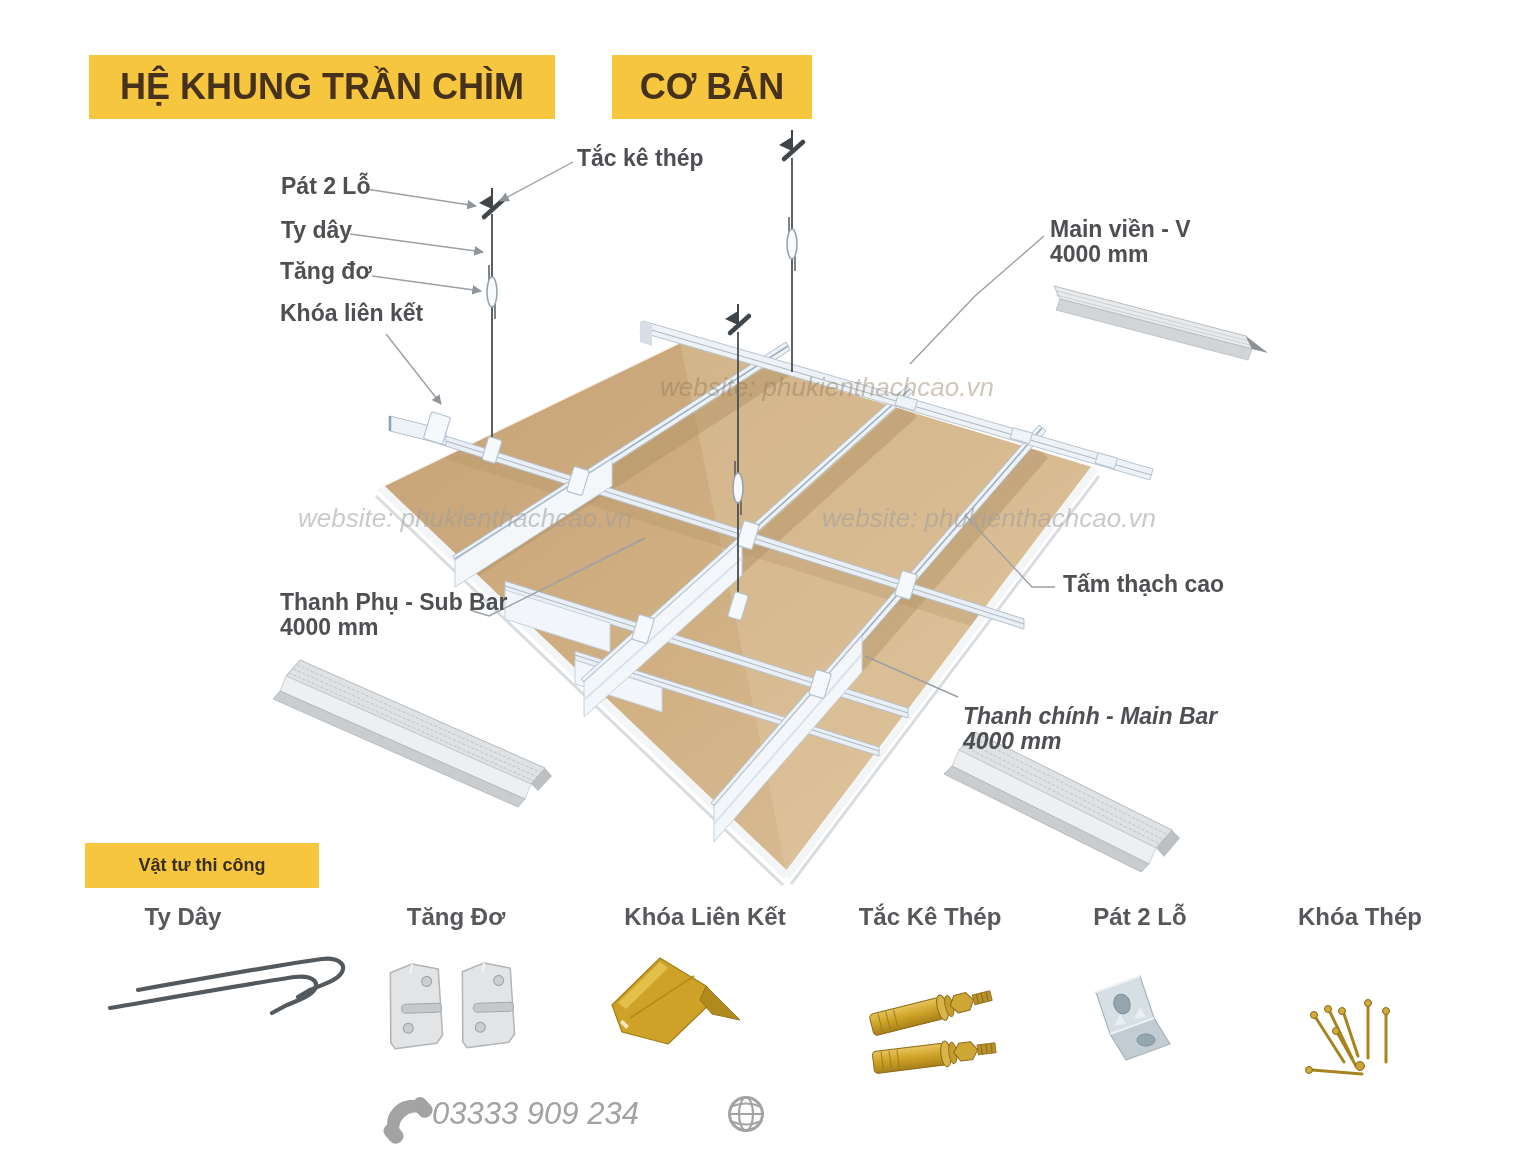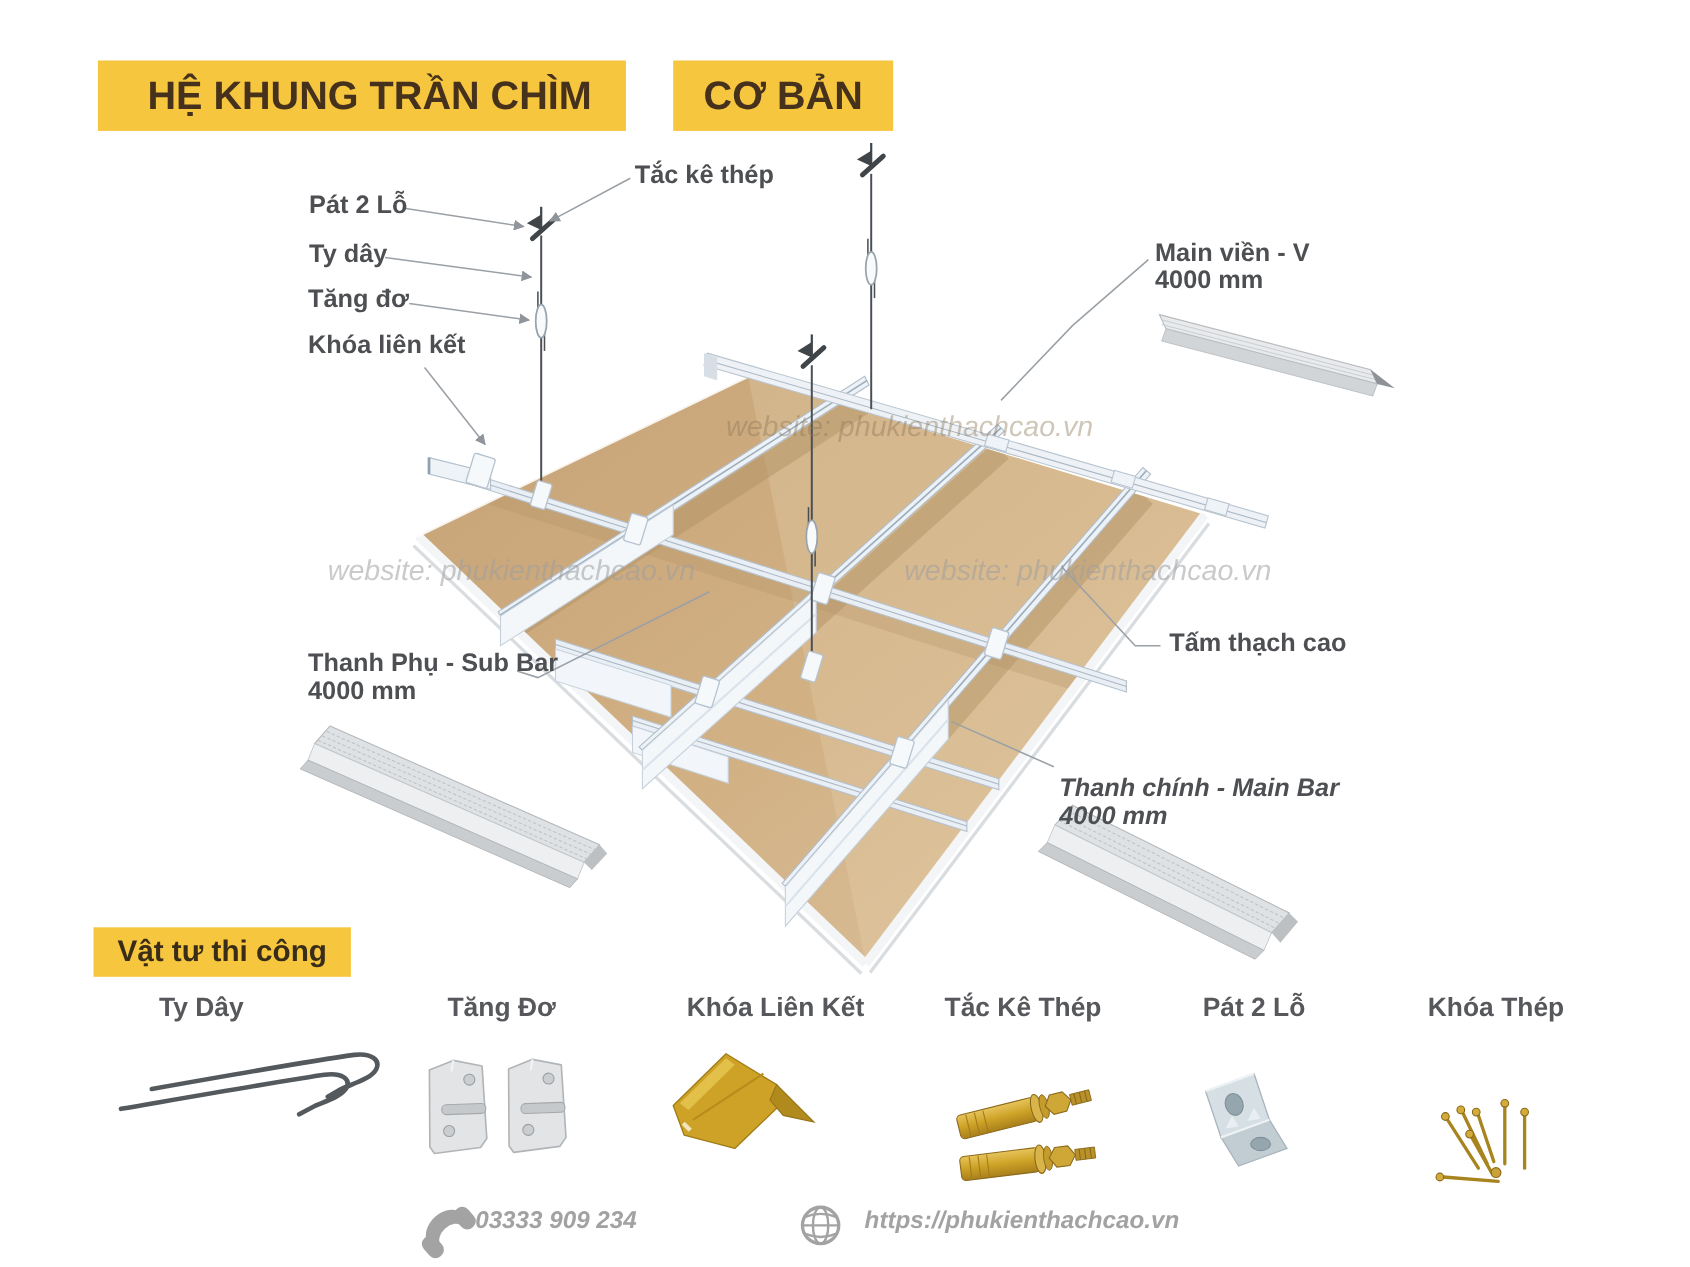"HỆ KHUNG TRẦN CHÌM" .banner-main { padding-left: 14px -> none }
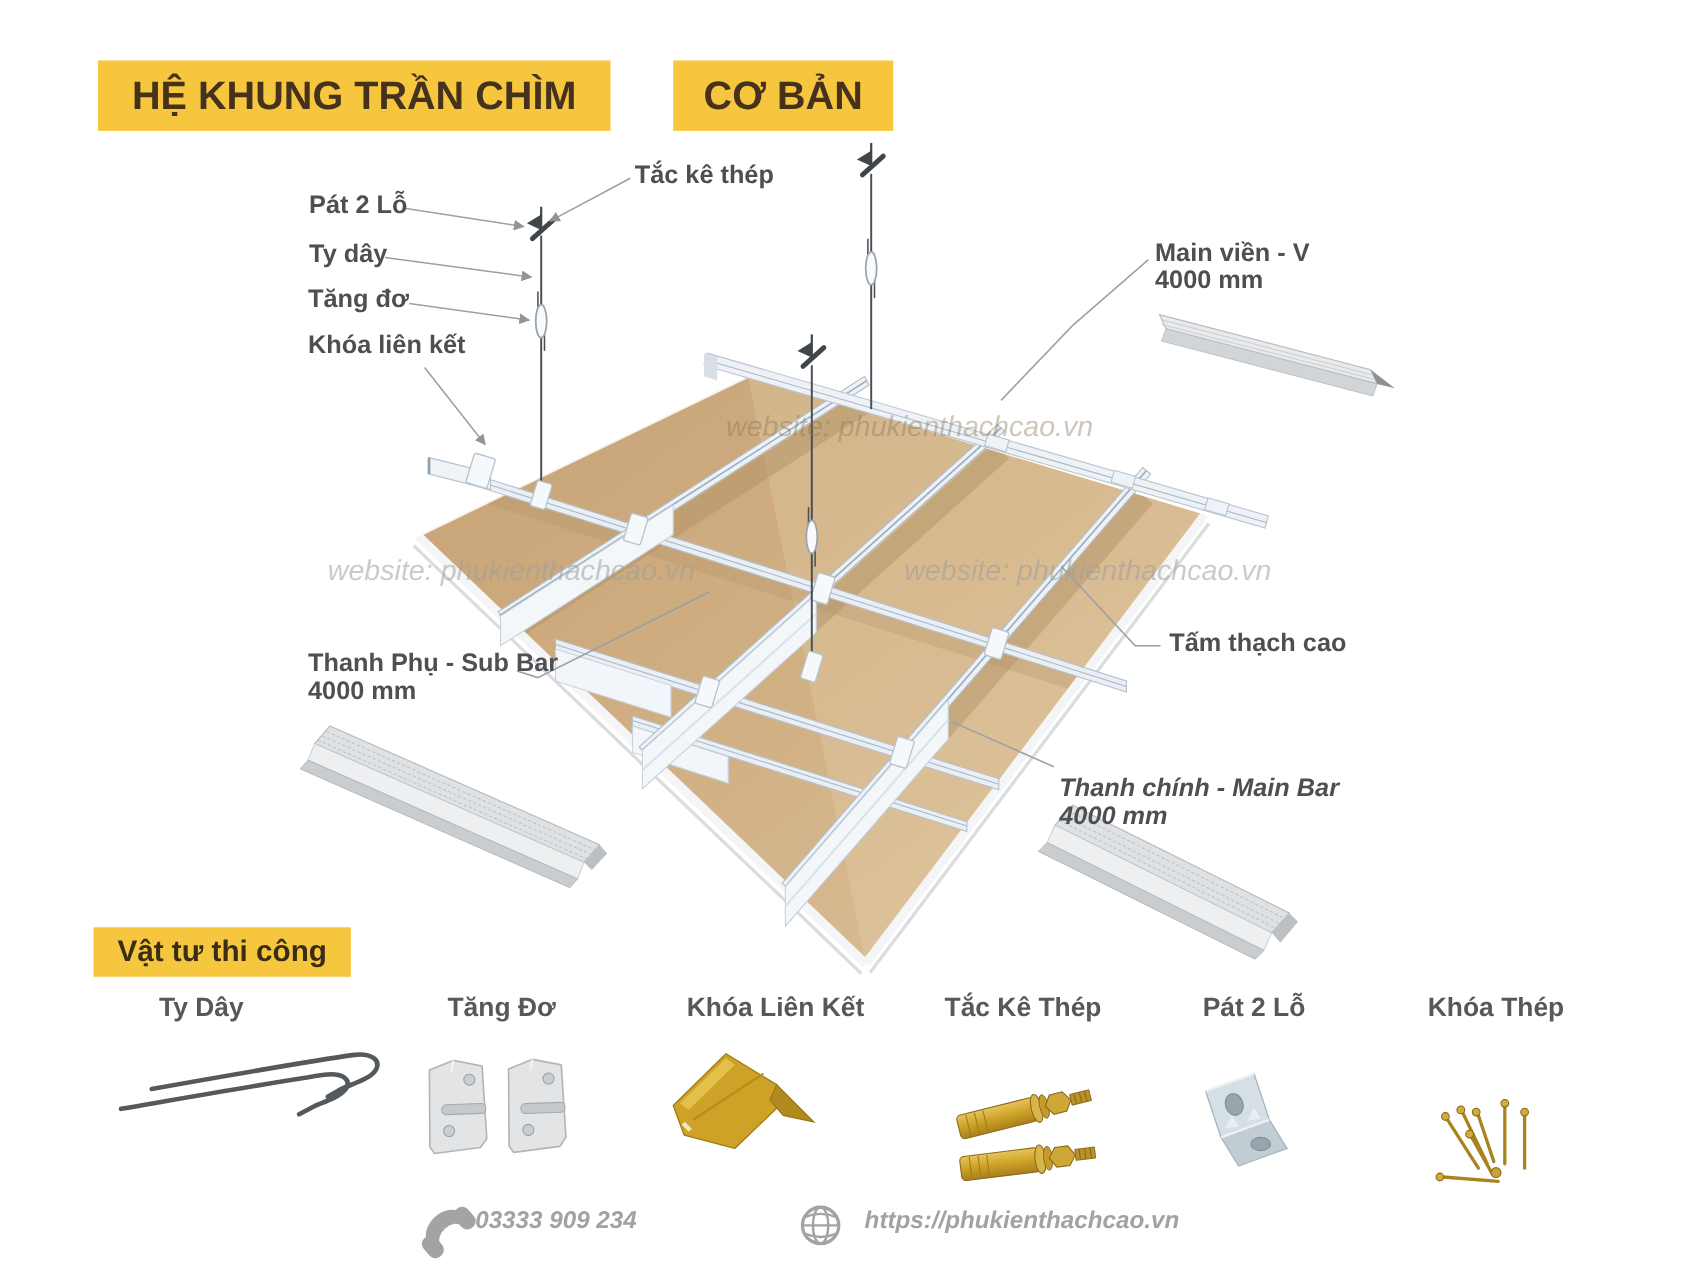"Vật tư thi công" .materials-banner { font-size: 27px -> 18px }
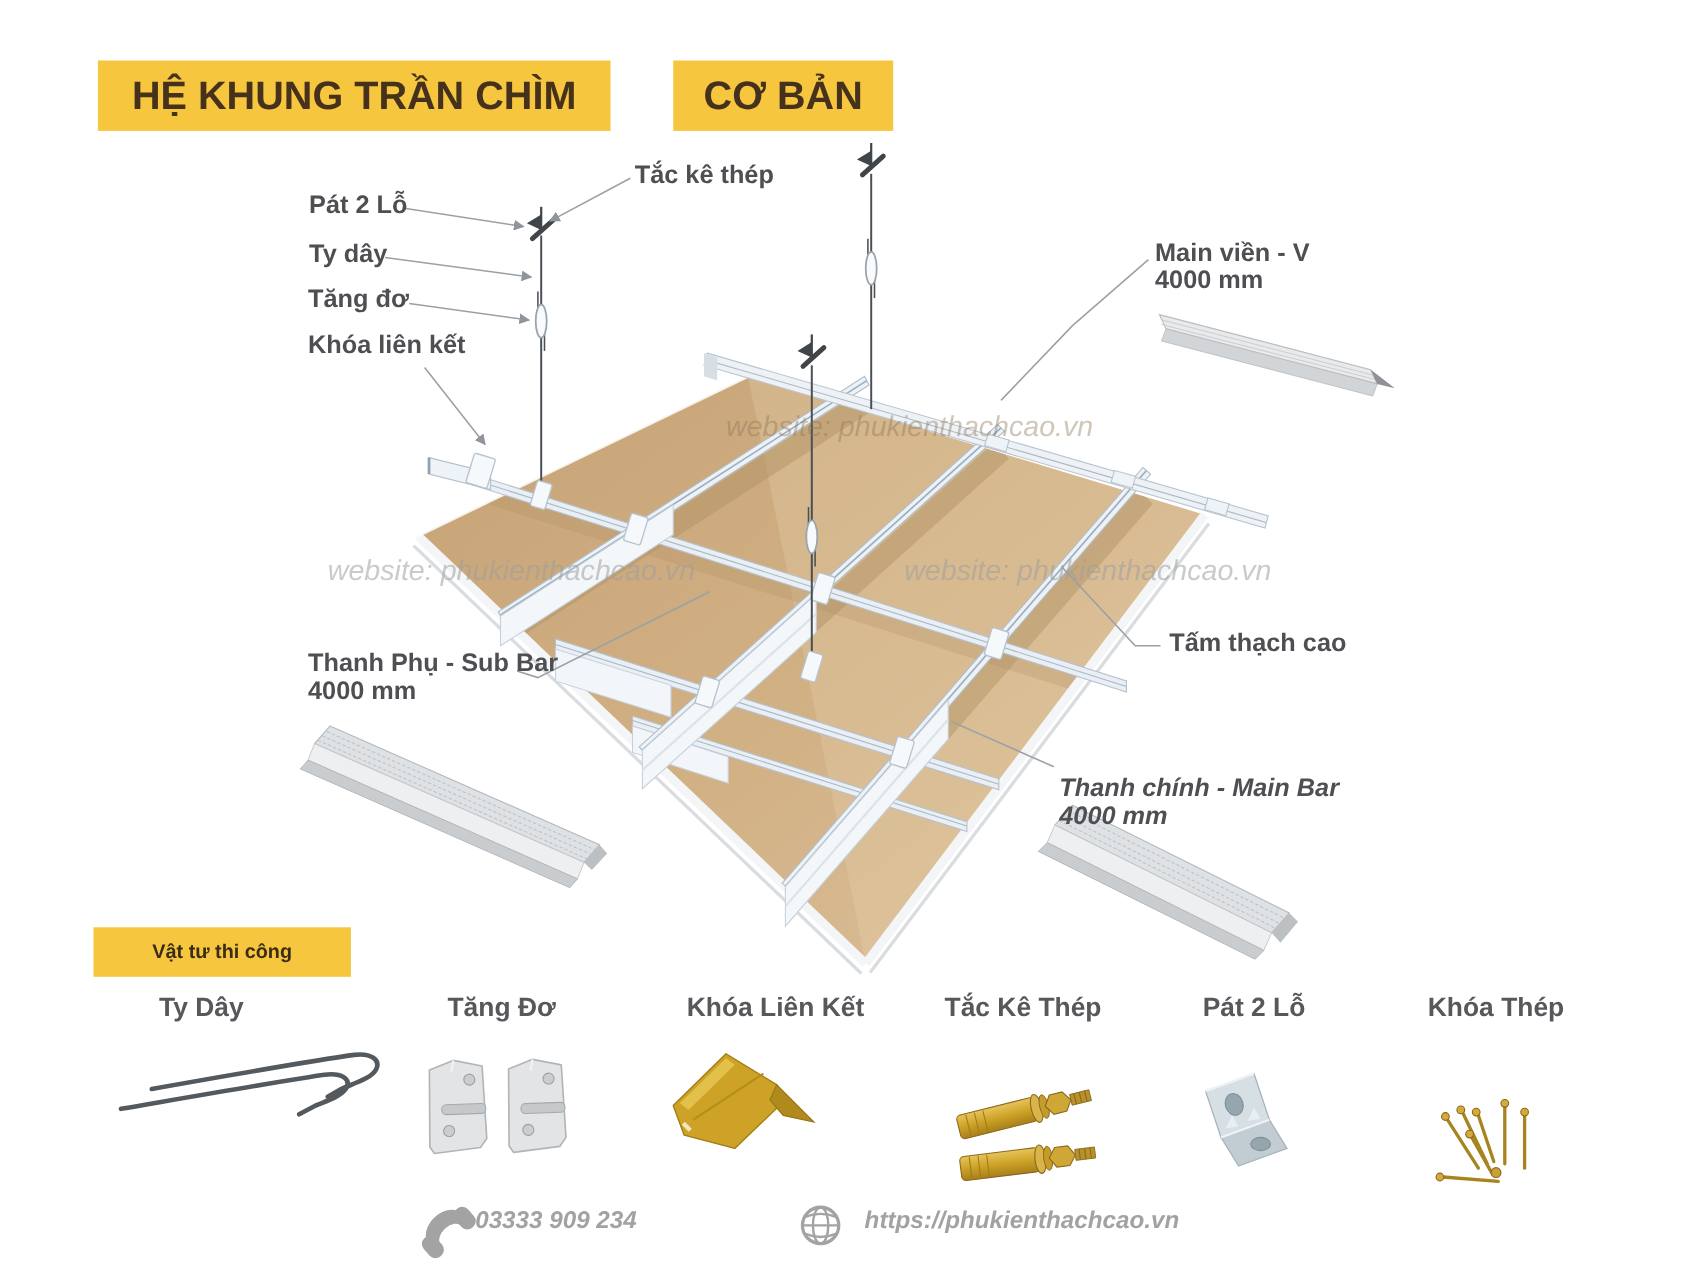"03333 909 234" .footer-text { font-size: 22px -> 31px; font-weight: 700 -> 400 }
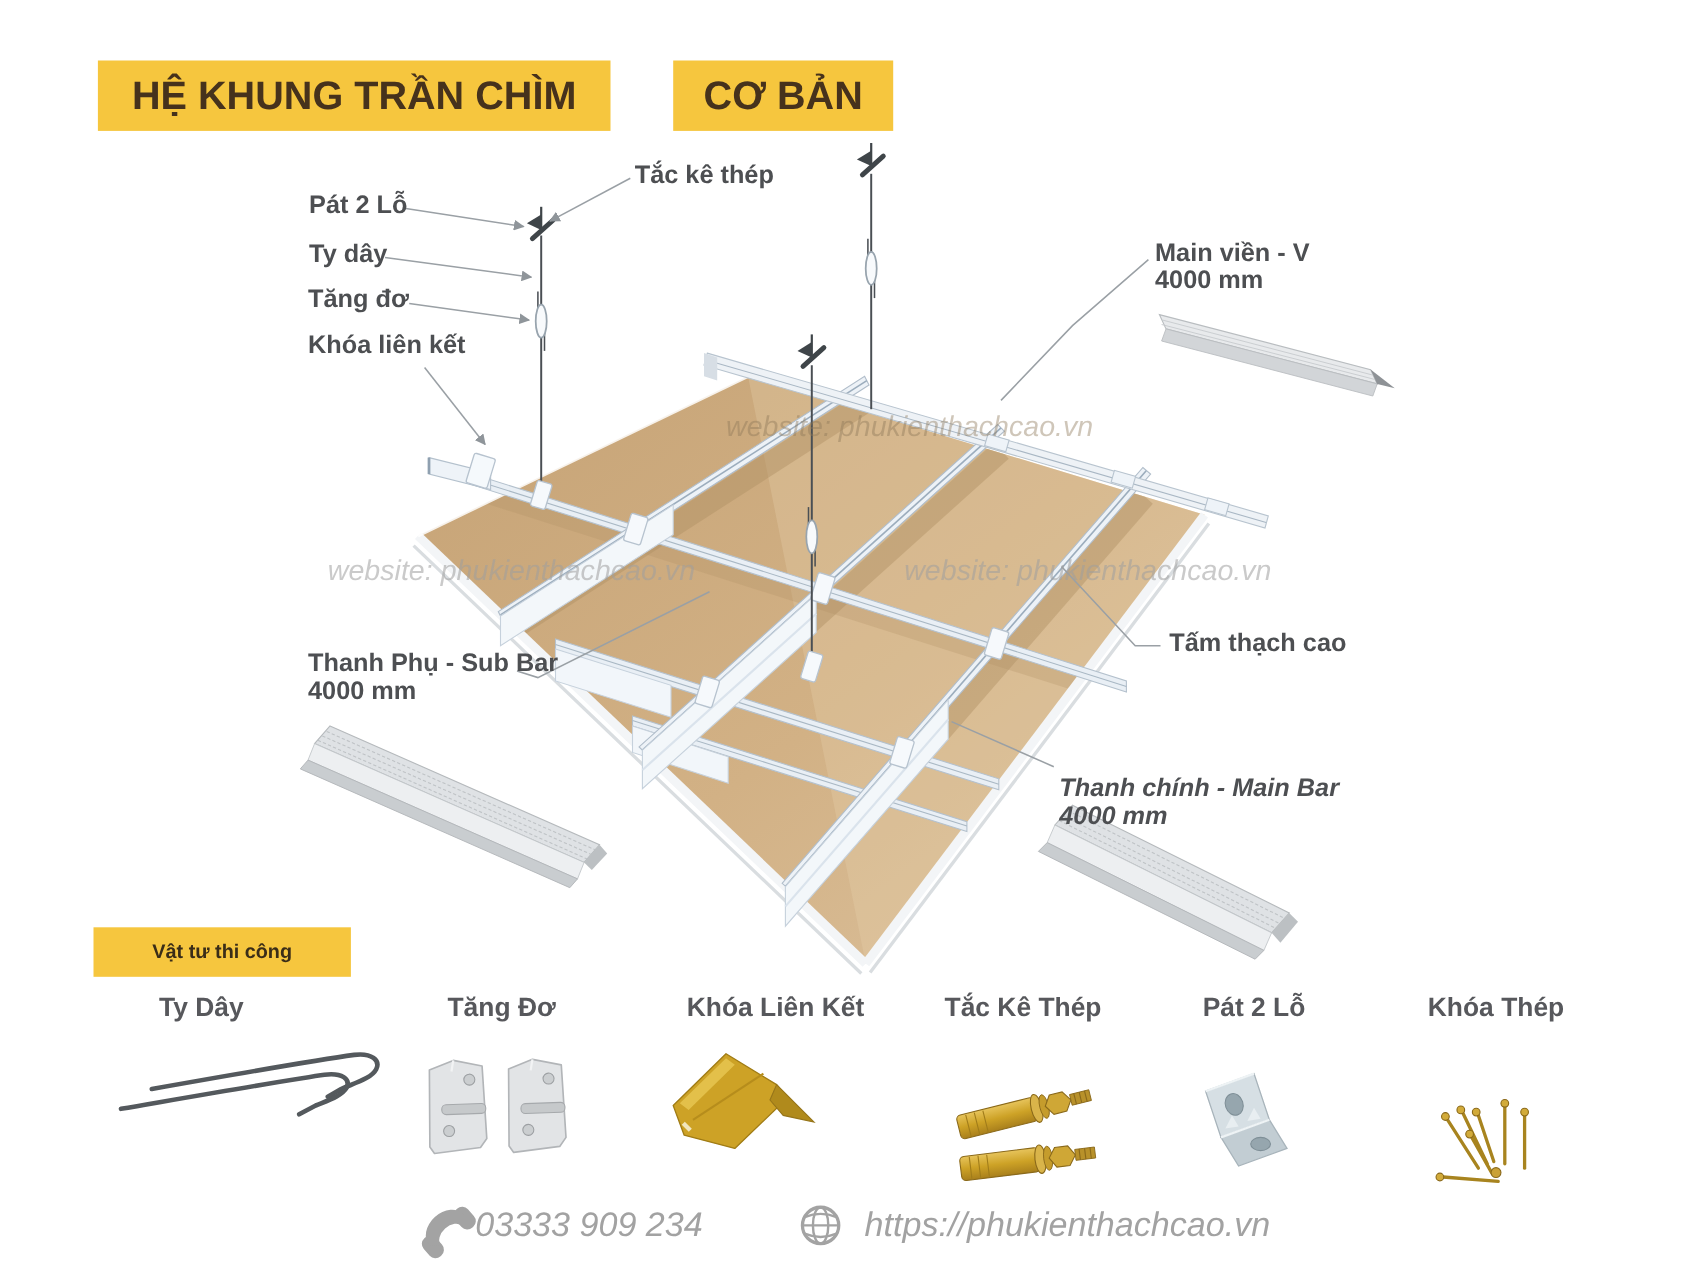"https://phukienthachcao.vn" div.footer-text { html: <div>https://phukienthachcao.vn</div> -> none }
